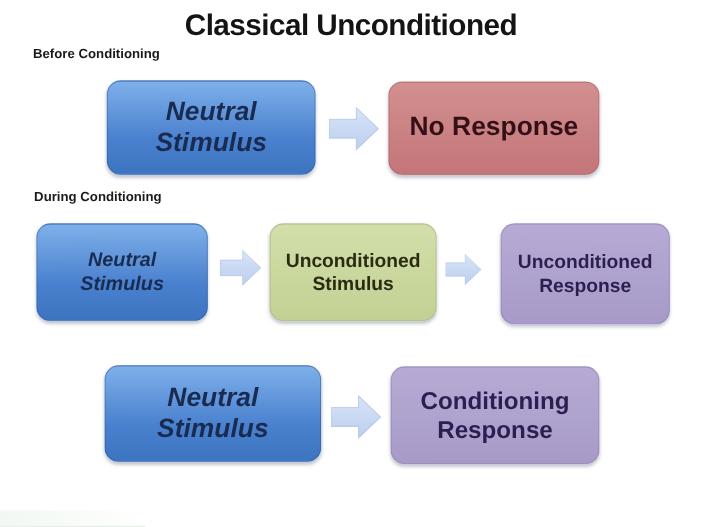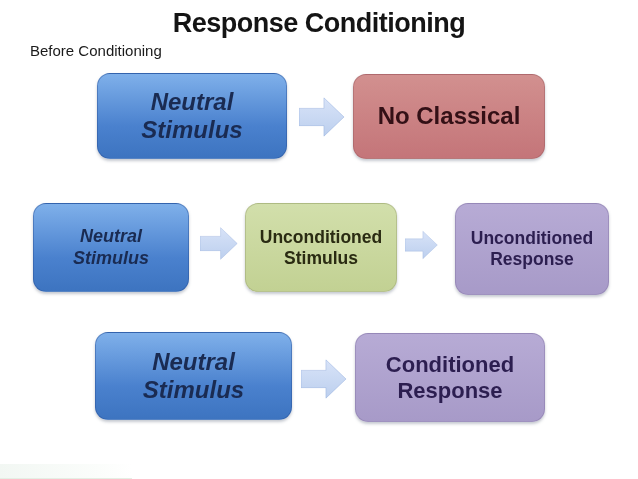"Response Conditioning" h1.title { text: Response Conditioning -> Classical Unconditioned }
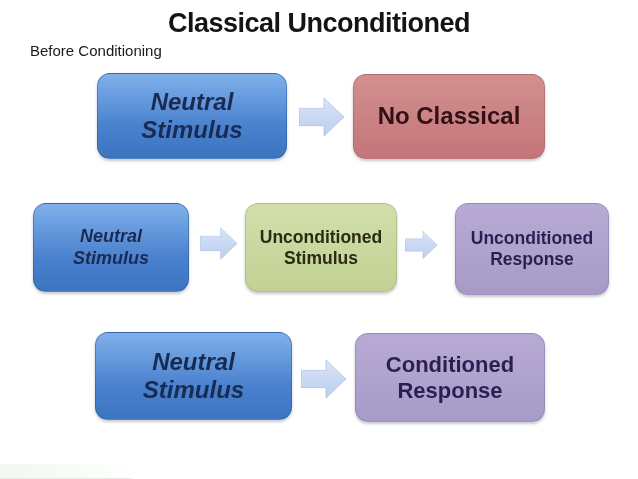"Before Conditioning" .section-label { font-size: 15px -> 12px; font-weight: 400 -> 700 }
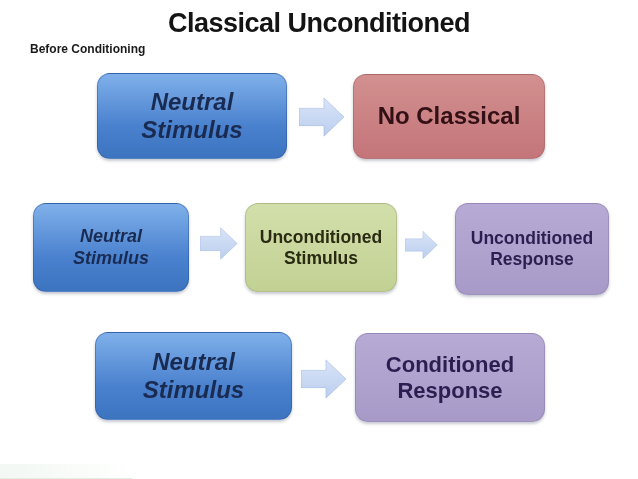"No Classical" span { text: Classical -> Response }
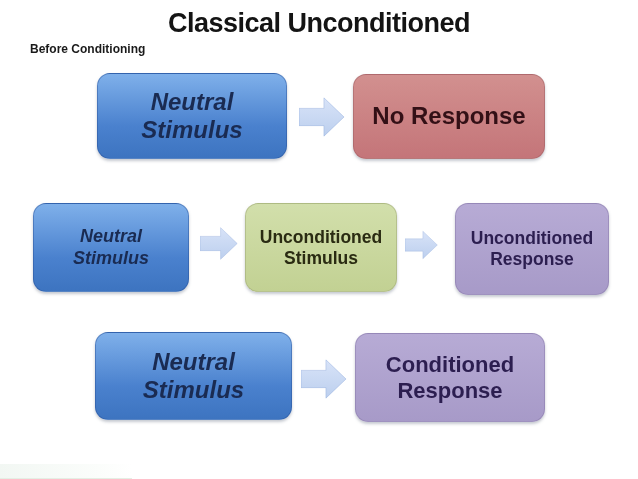"During Conditioning" div.section-label { html: none -> <div>During Conditioning</div> }
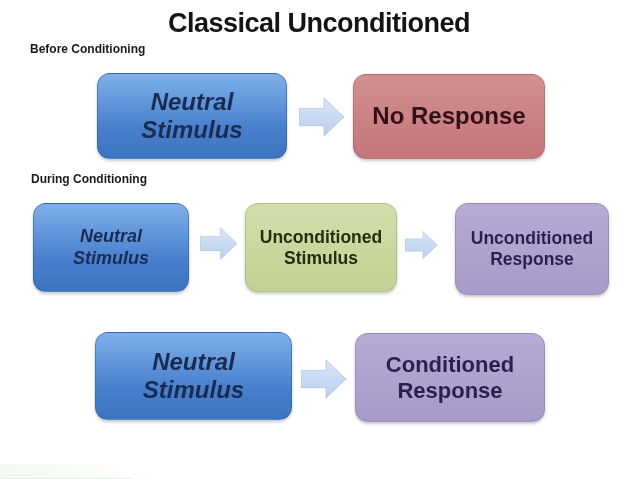"Conditioned" span { text: Conditioned -> Conditioning }
